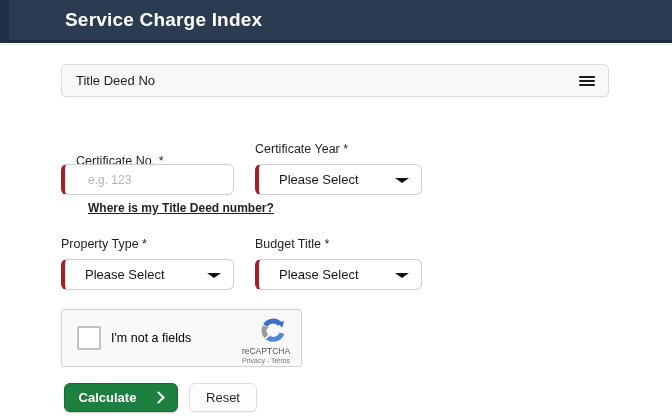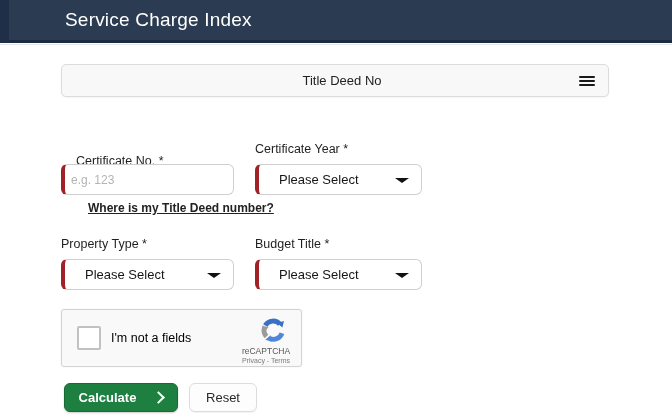"Service Charge Index" .header h1 { font-weight: 400 -> 700 }
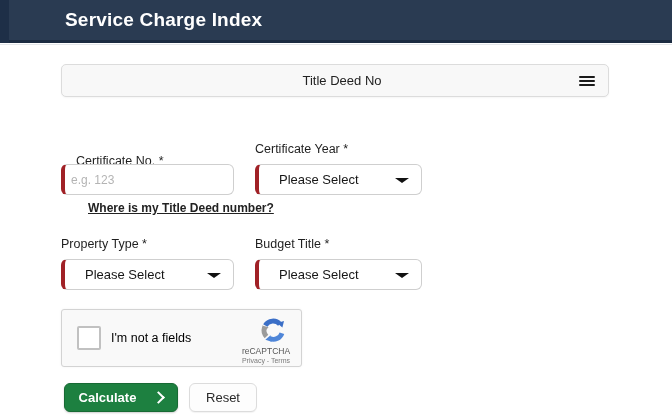"Title Deed No" .deed-bar { justify-content: center -> none }
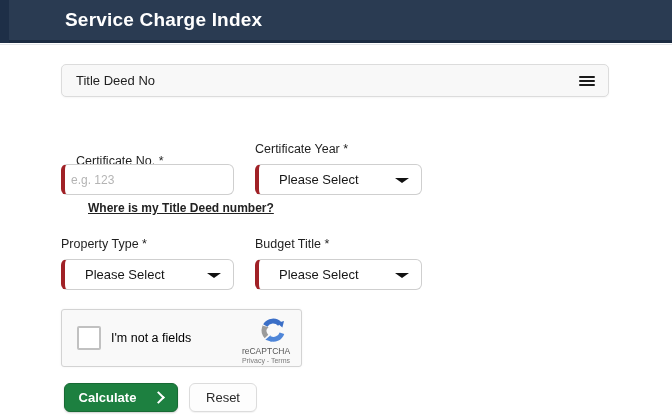"e.g. 123" .text-input { padding: 0 6px -> 0 23px }
